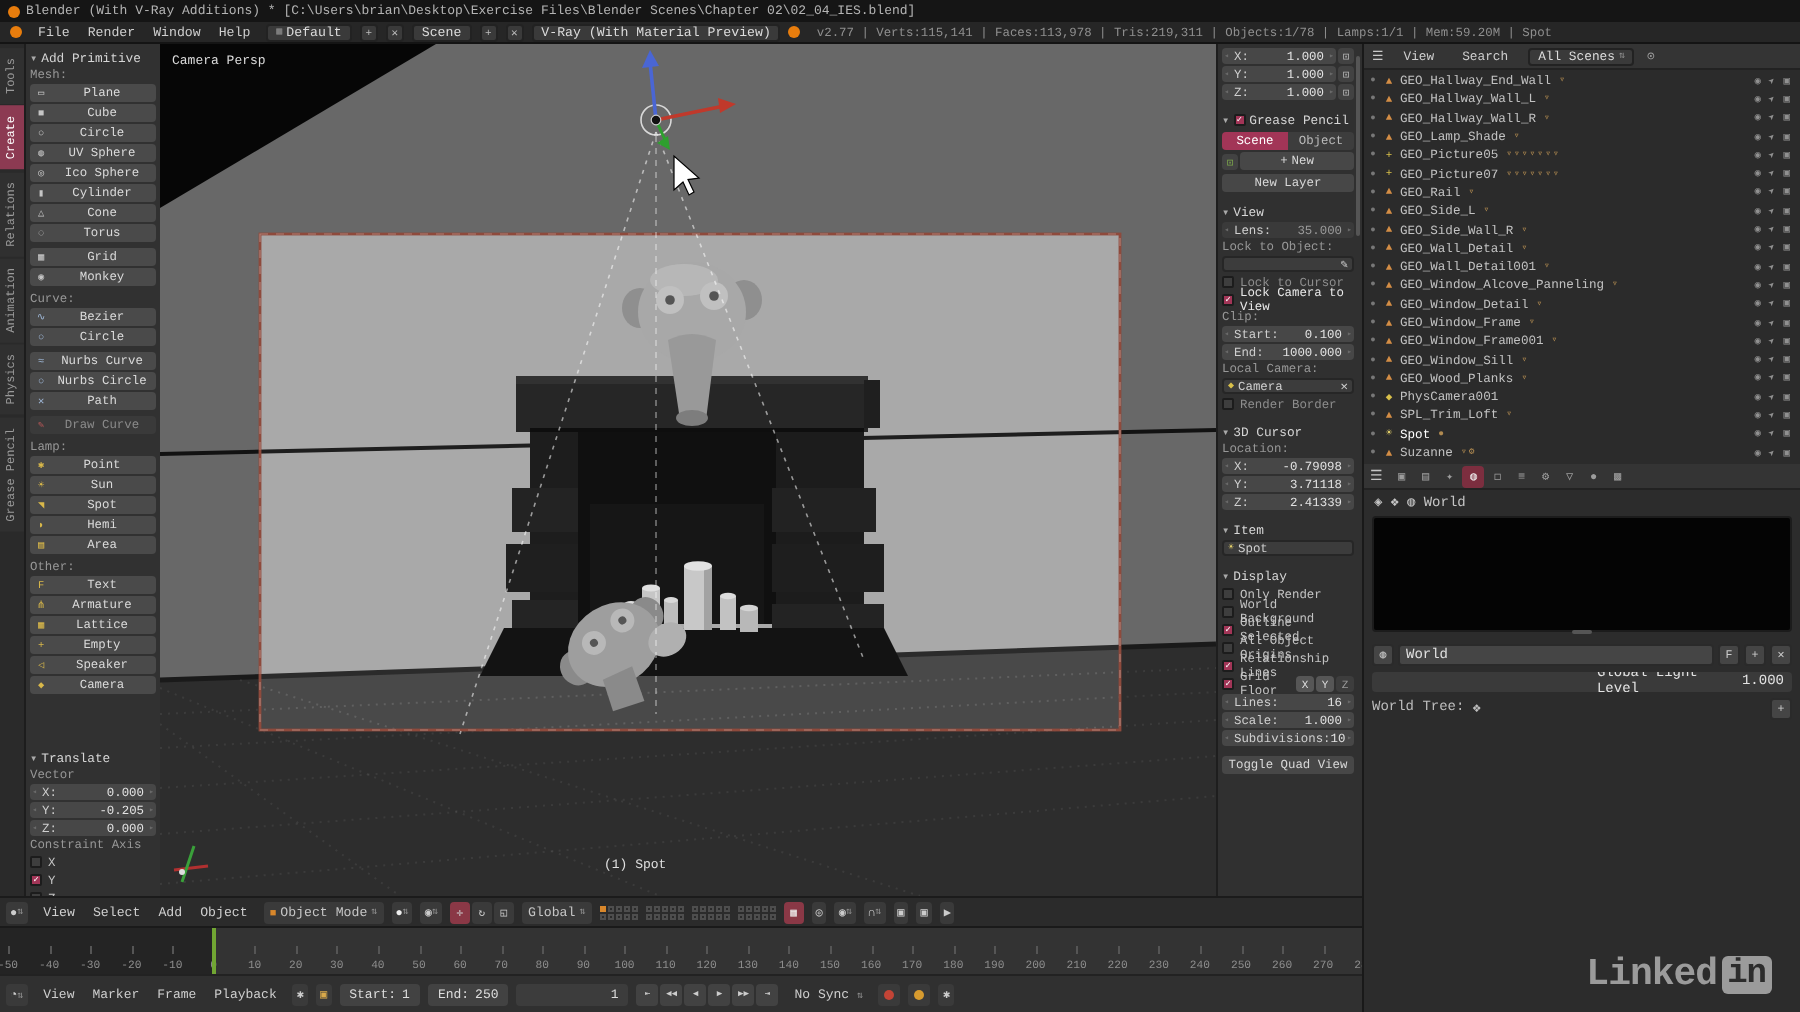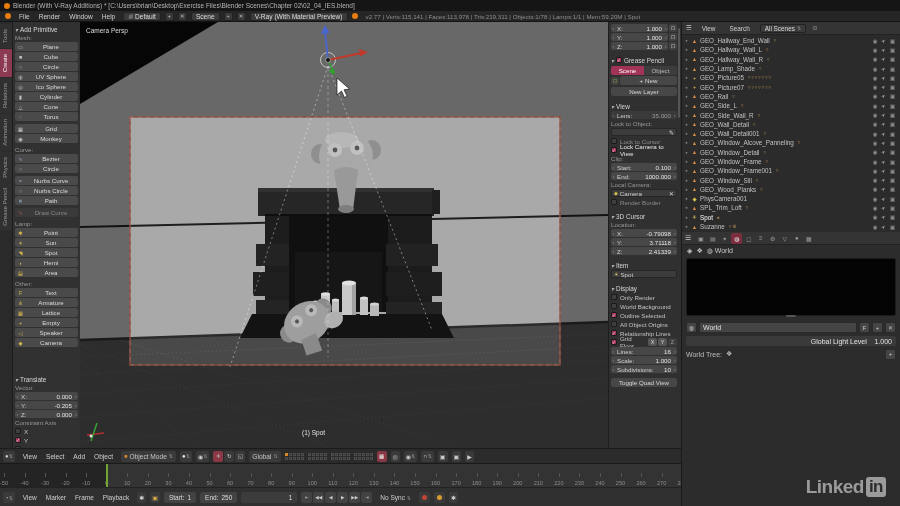"Linked" #screen { font-family: Liberation Sans, sans-serif -> Liberation Mono, monospace }
